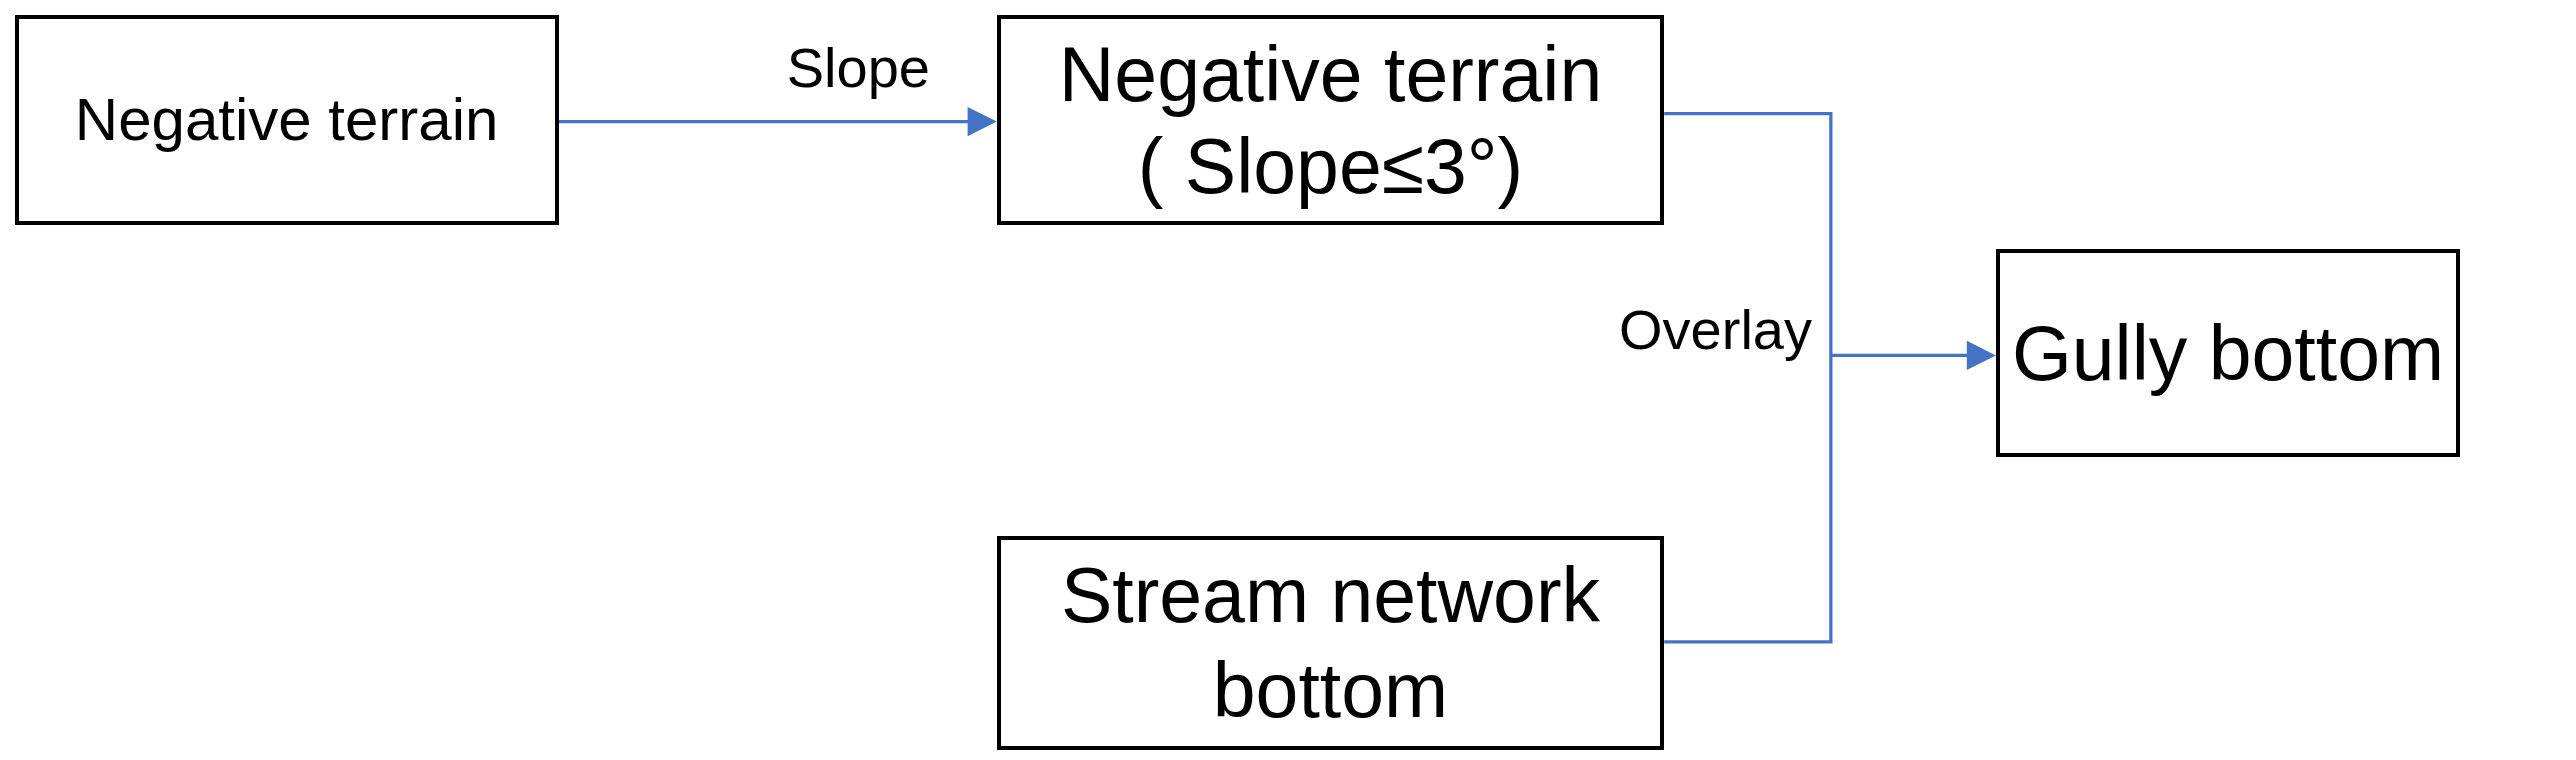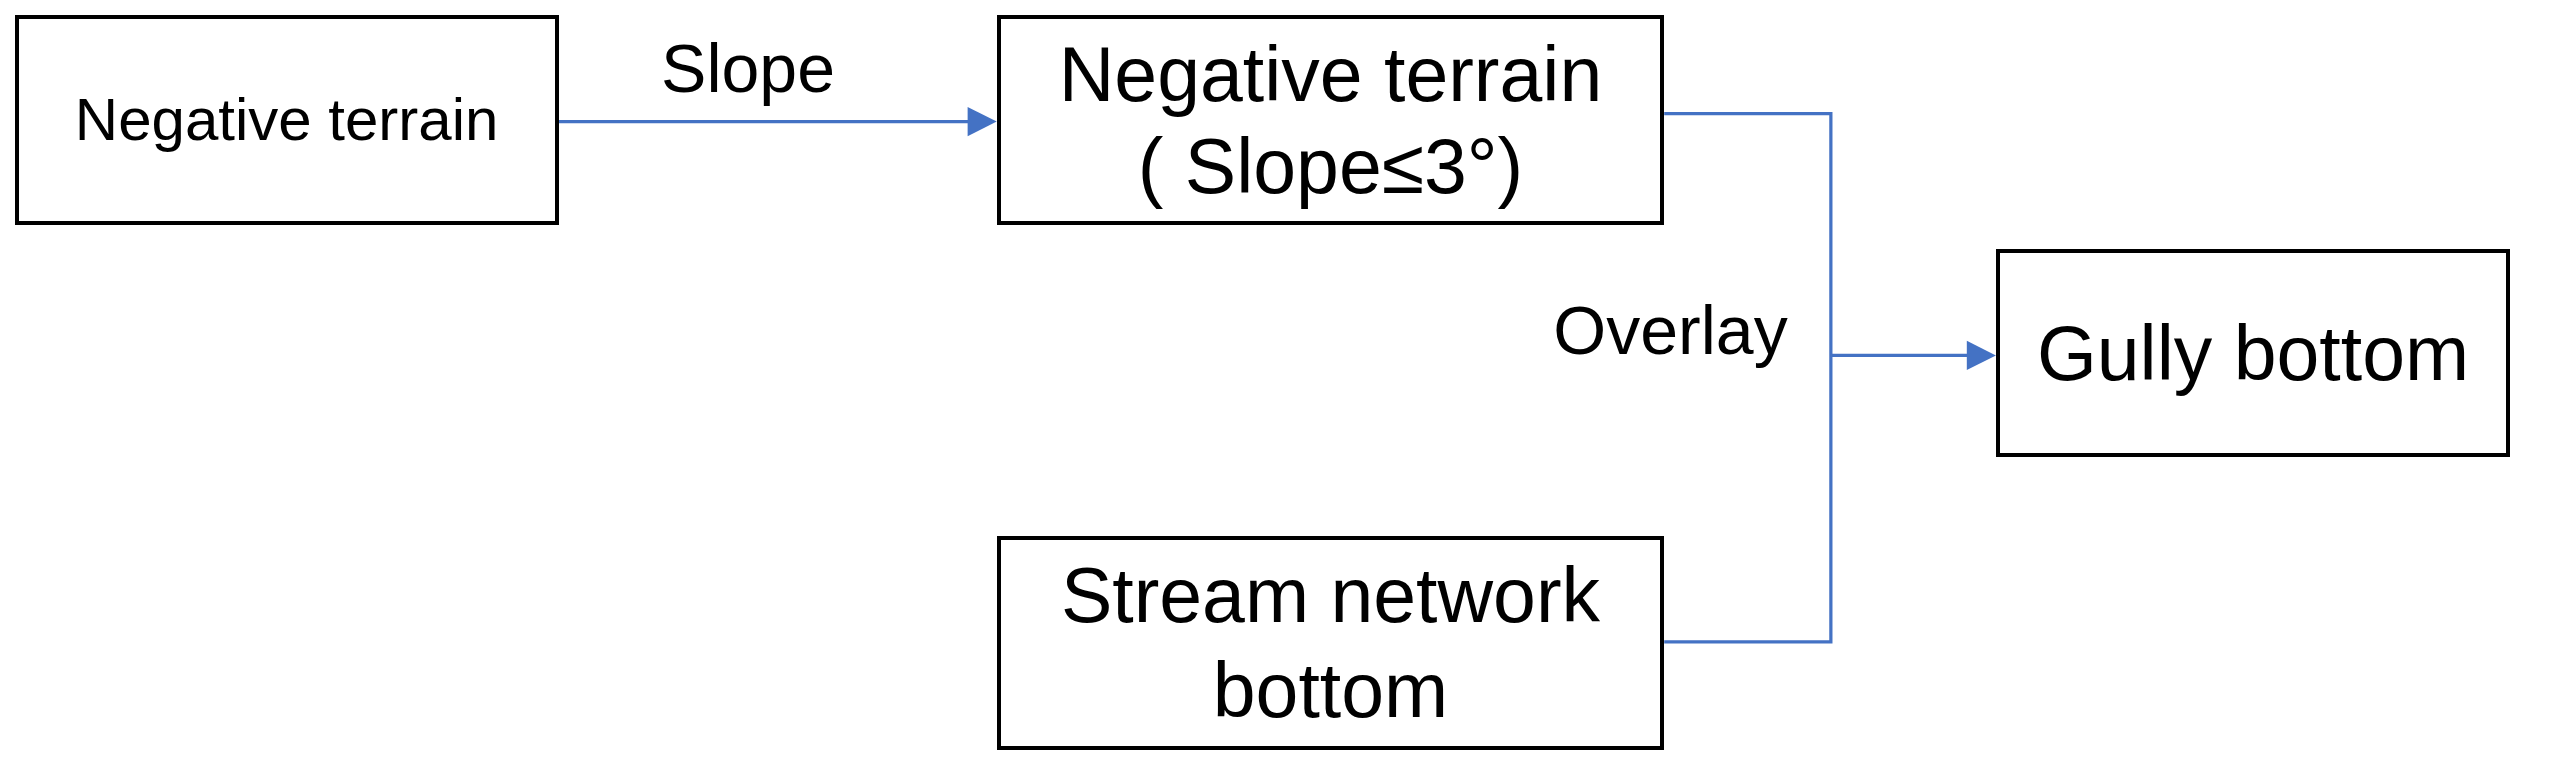"Slope" .edge-label { font-size: 68px -> 56px; text-align: center -> right }
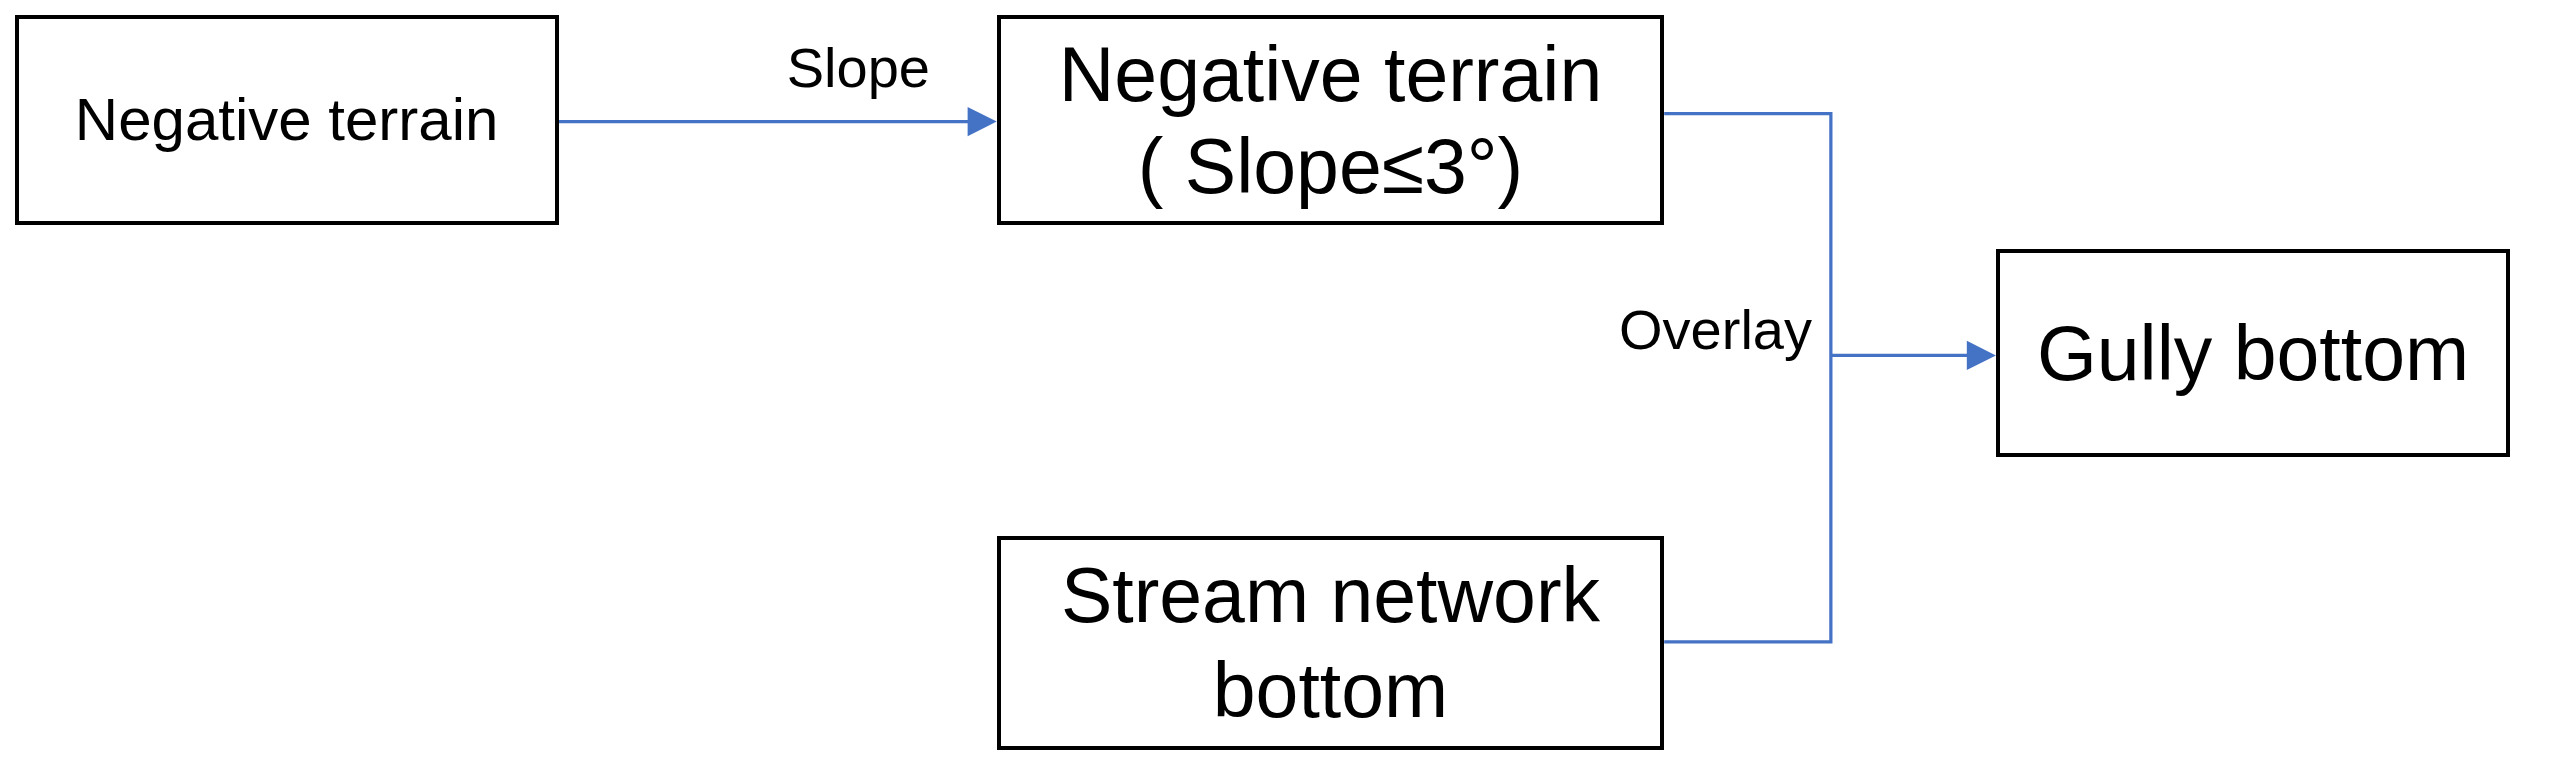"Gully bottom" #node-gully-bottom { width: 514px -> 464px }
